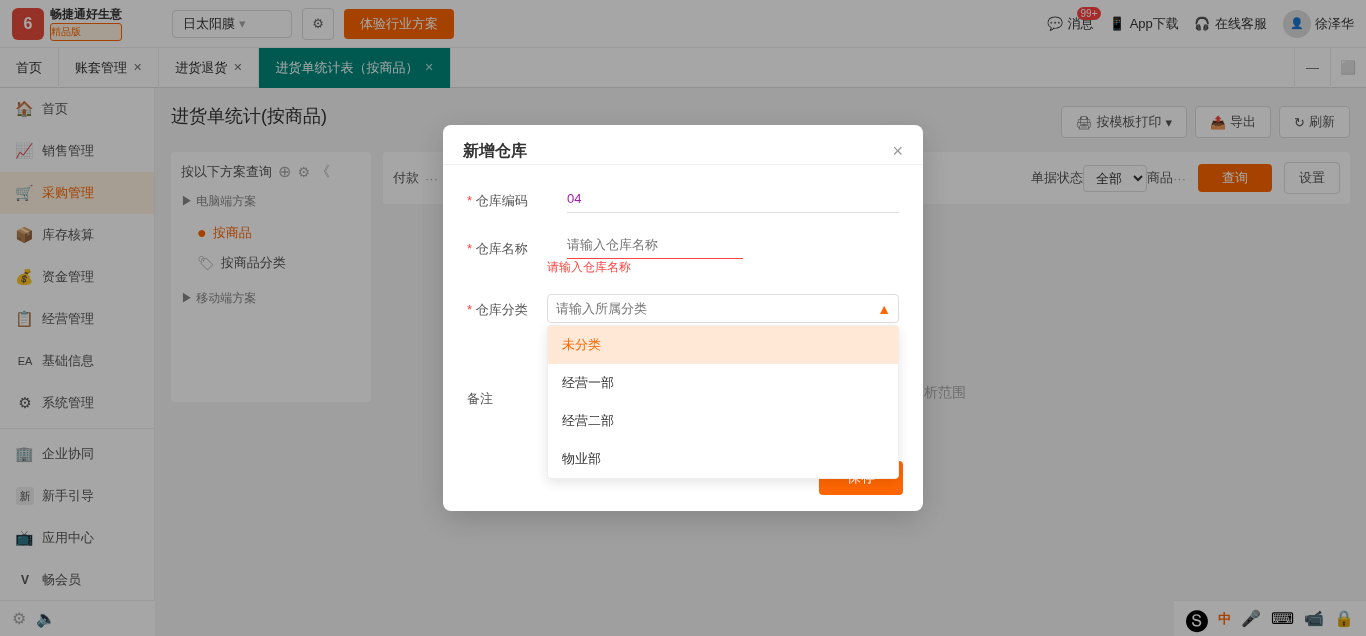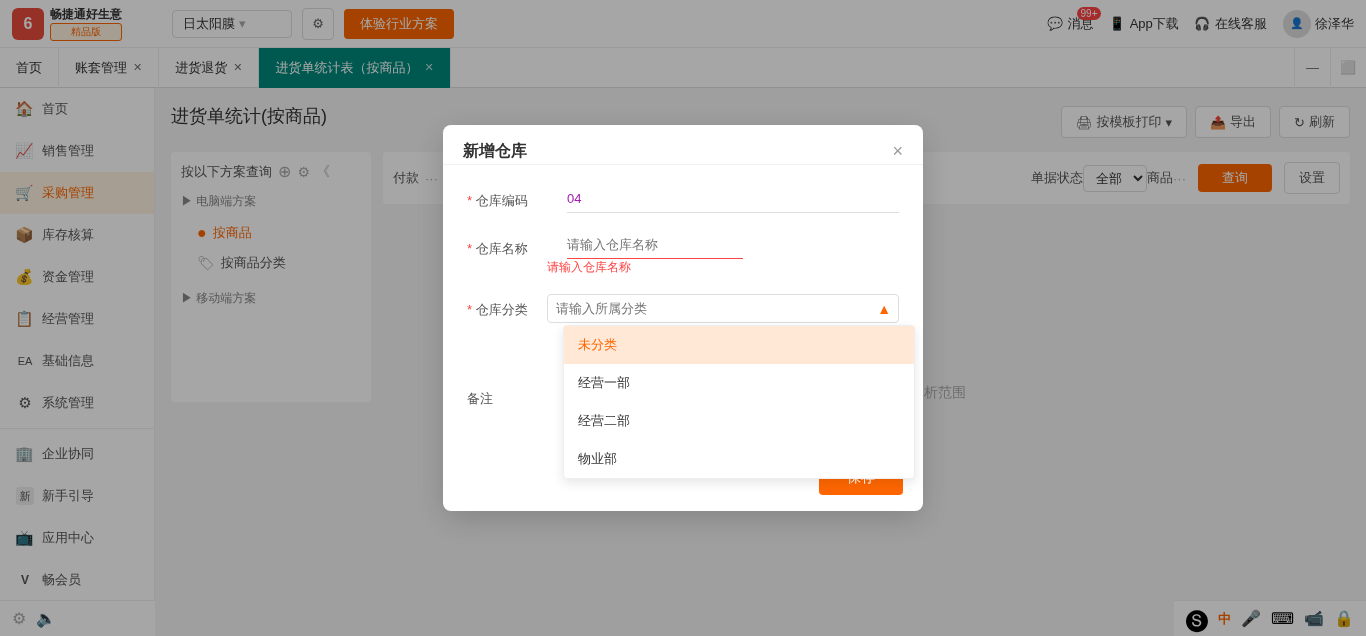"精品版" .logo-badge { padding: 1px 16px -> 1px 0; text-align: center -> none }
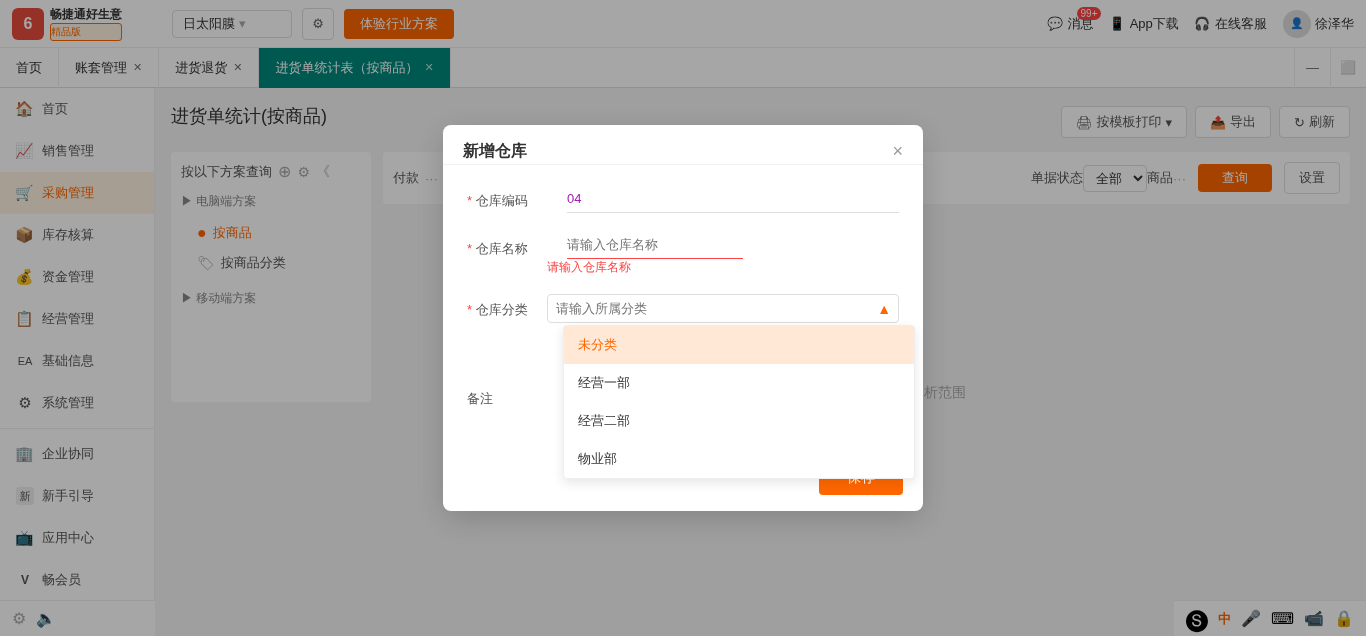"未分类" .dropdown-list { left: 16px -> 0 }
